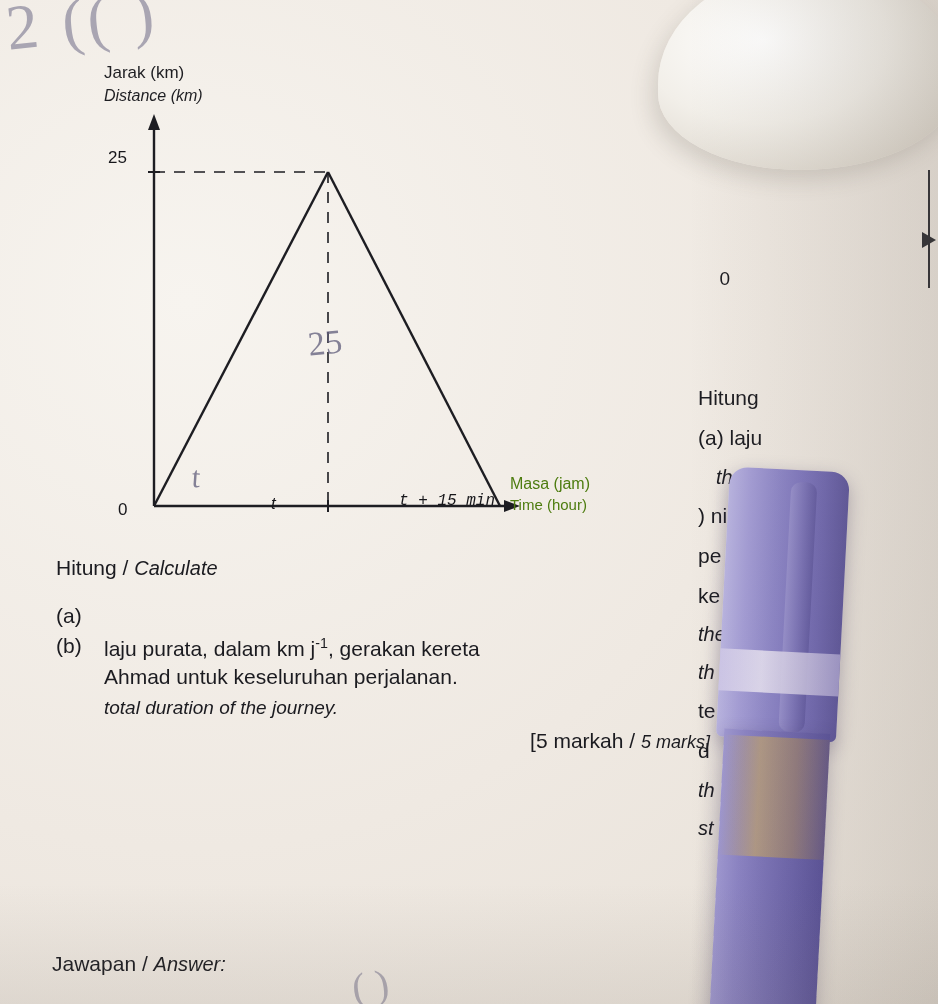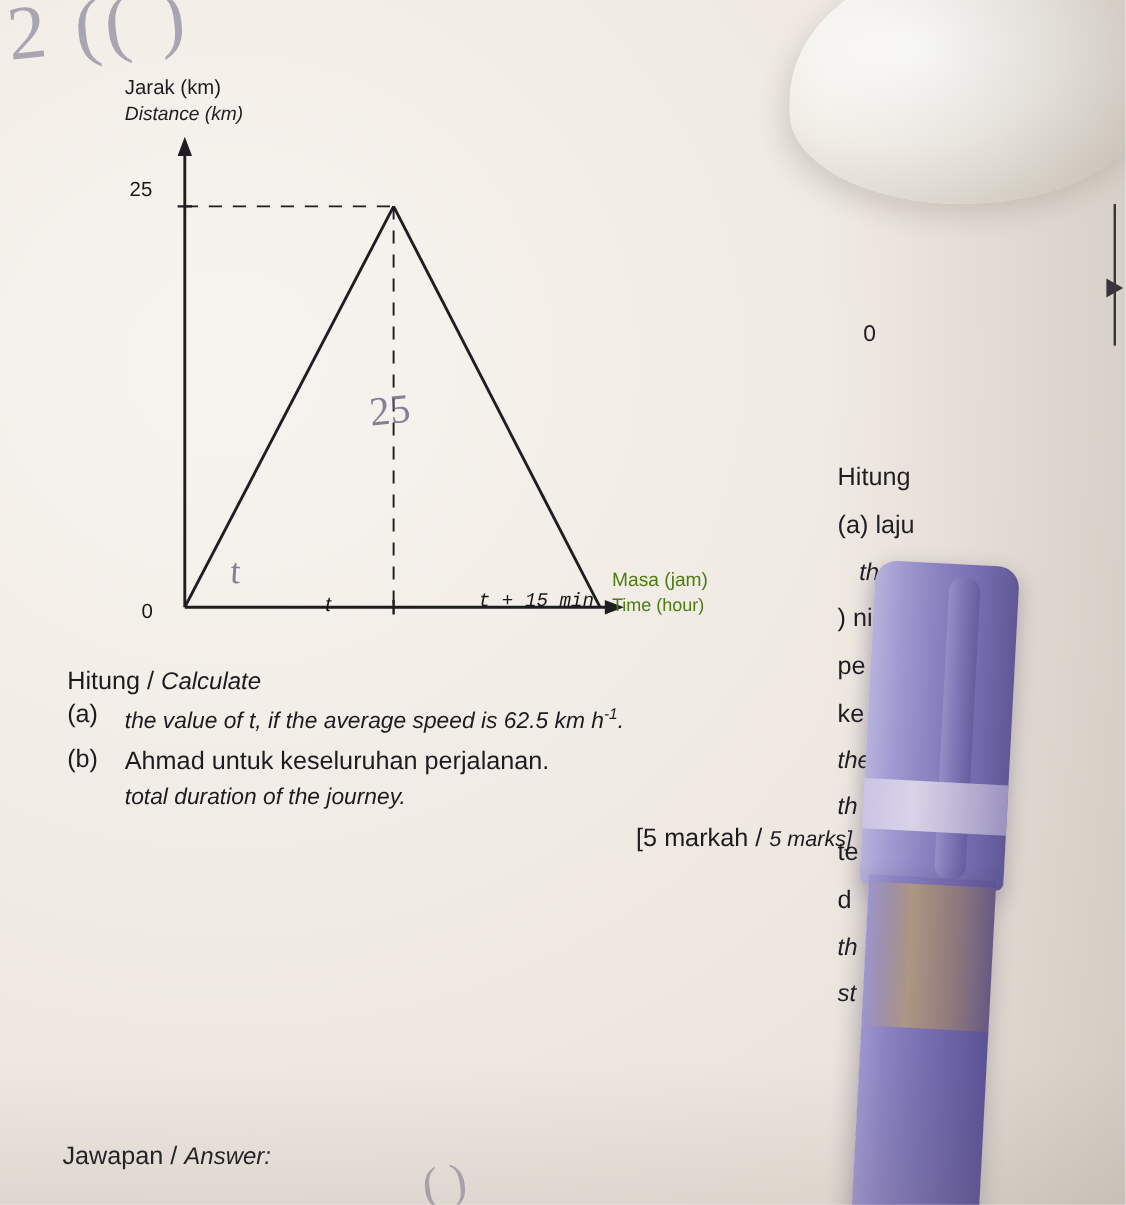"Hitung / Calculate" .line-hitung { margin-bottom: 4px -> 24px }
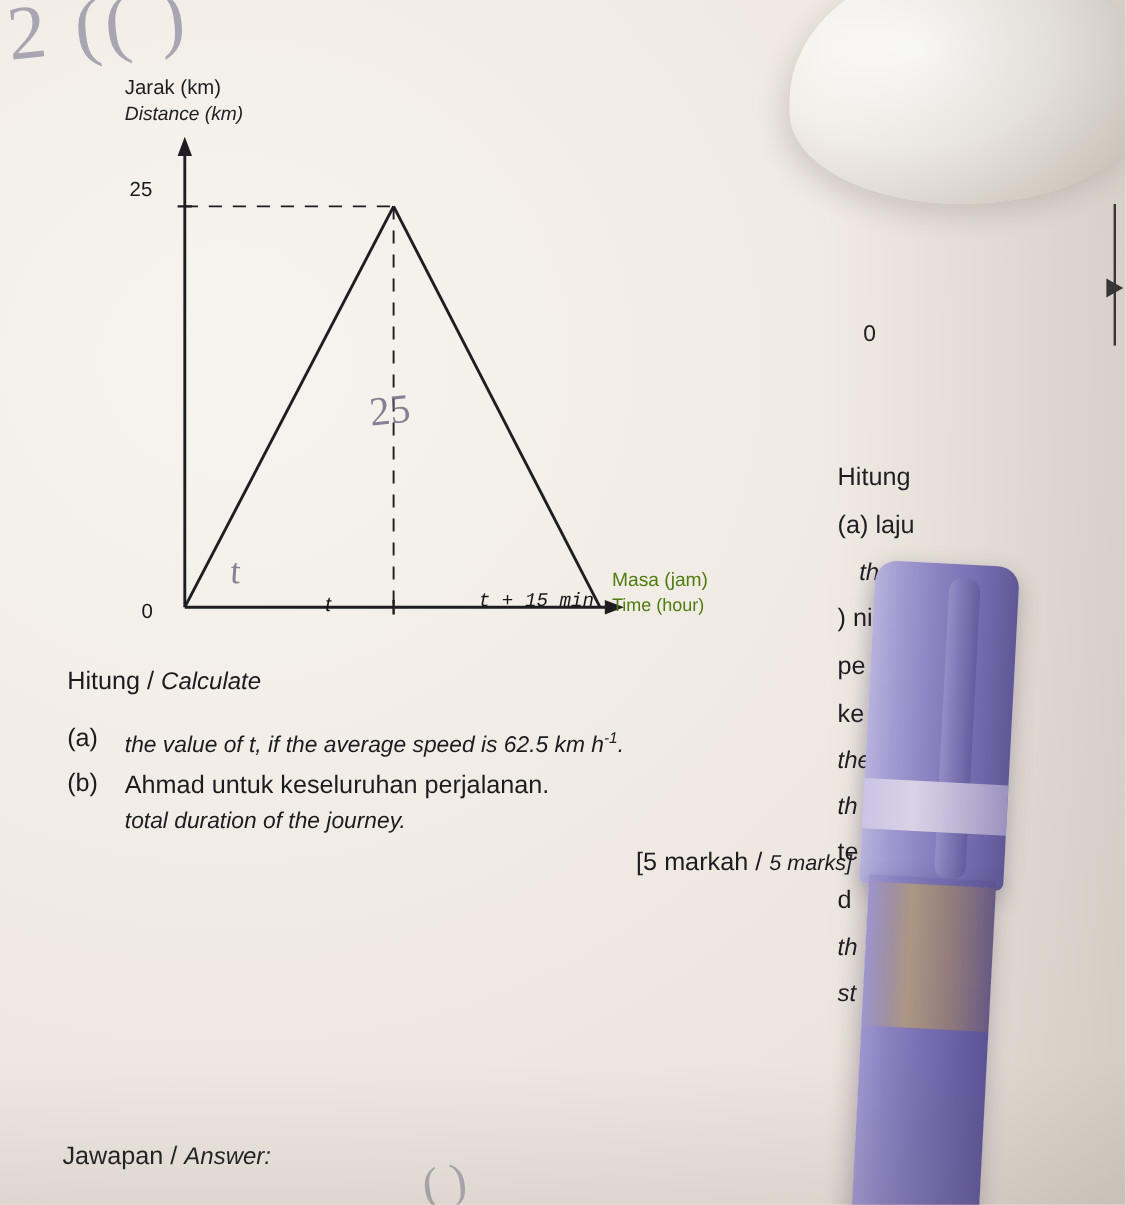"the value of t, if" div.ln2 { html: <div> <span>the value of t, if the average speed is 62.5 km h</span><sup>-1</sup><span>.</span> </div> -> none }
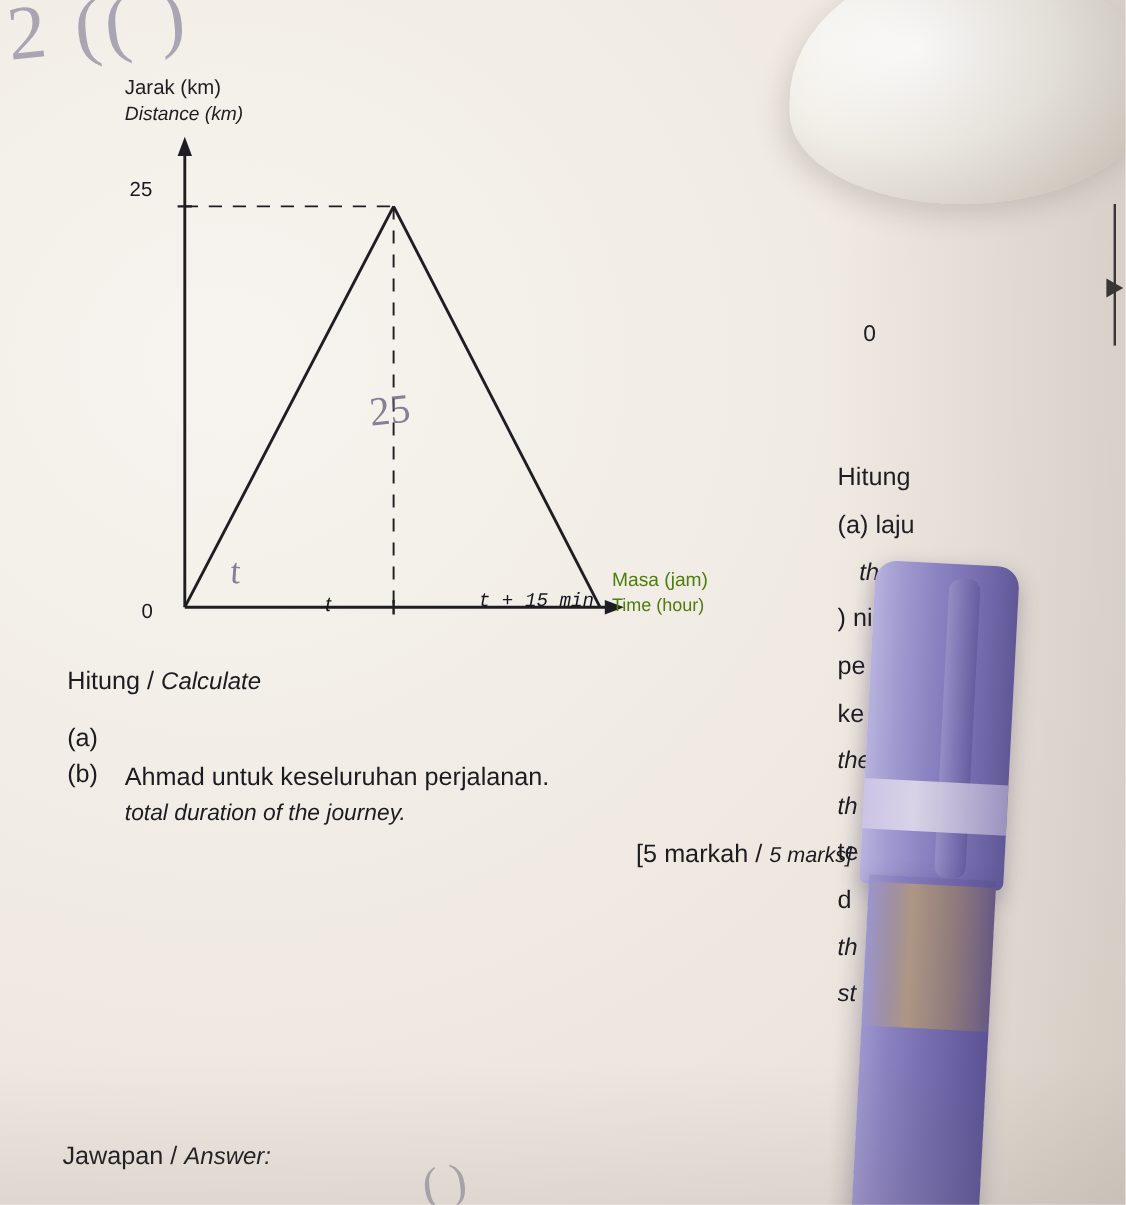"laju purata, dalam km j-1," div.ln1 { html: none -> <div> <span>laju purata, dalam km j</span><sup>-1</sup><span>, gerakan kereta</span> </div> }
